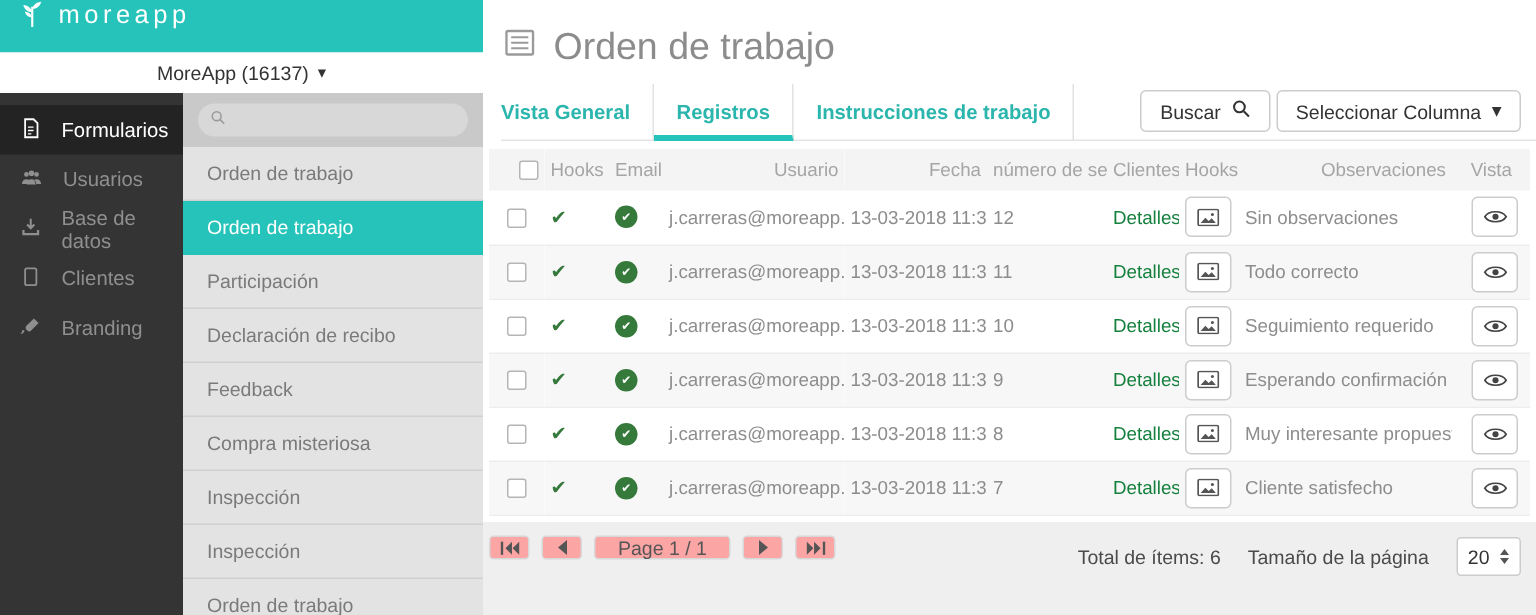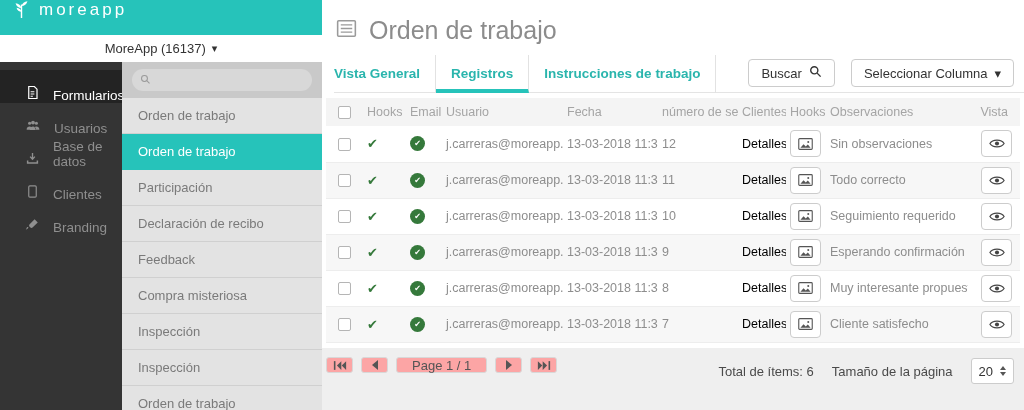"Buscar" .toolbar { gap: 16px -> 4px }
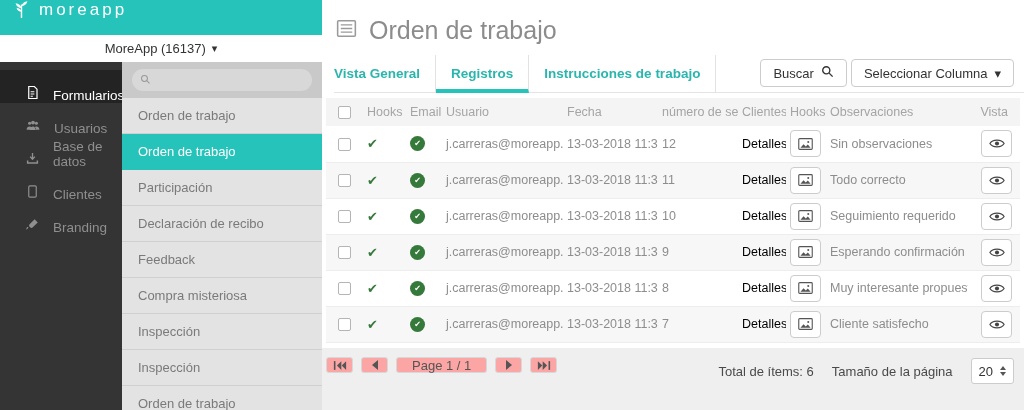"Formularios" .nav-item { align-items: flex-end -> center; padding-left: 25px -> 13px }
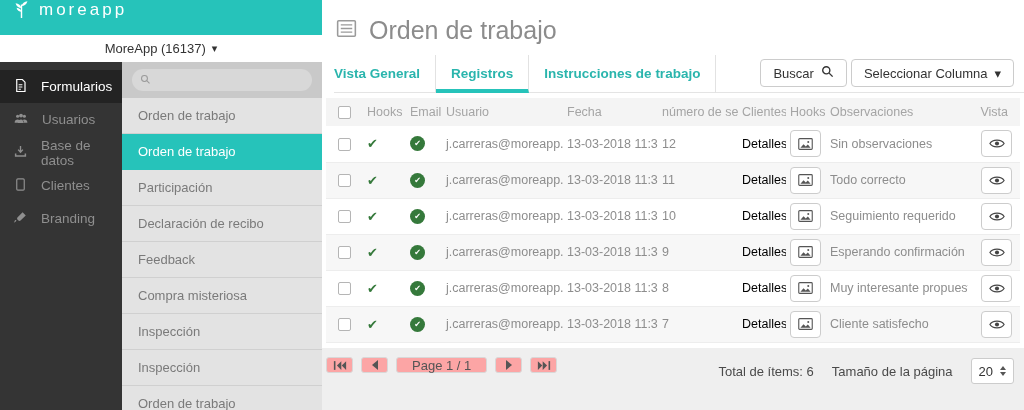"Hooks" thead th { text-align: left -> right }
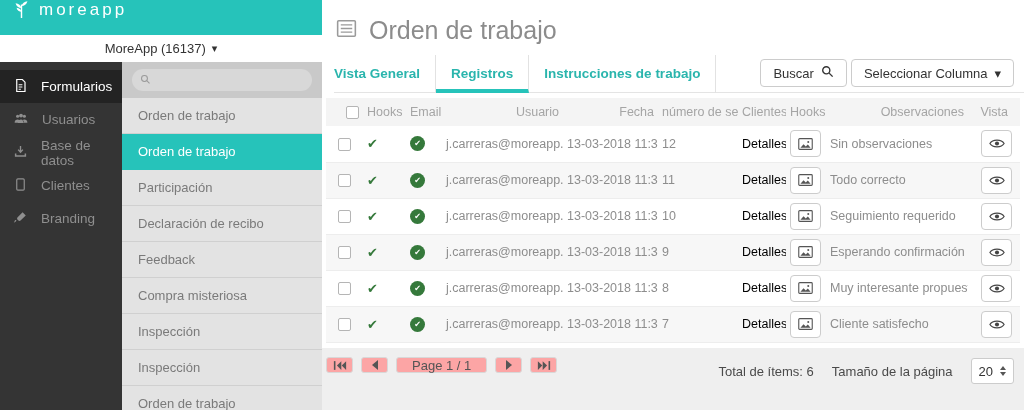"Detalles" .detalles { color: #000000 -> #15803d }
